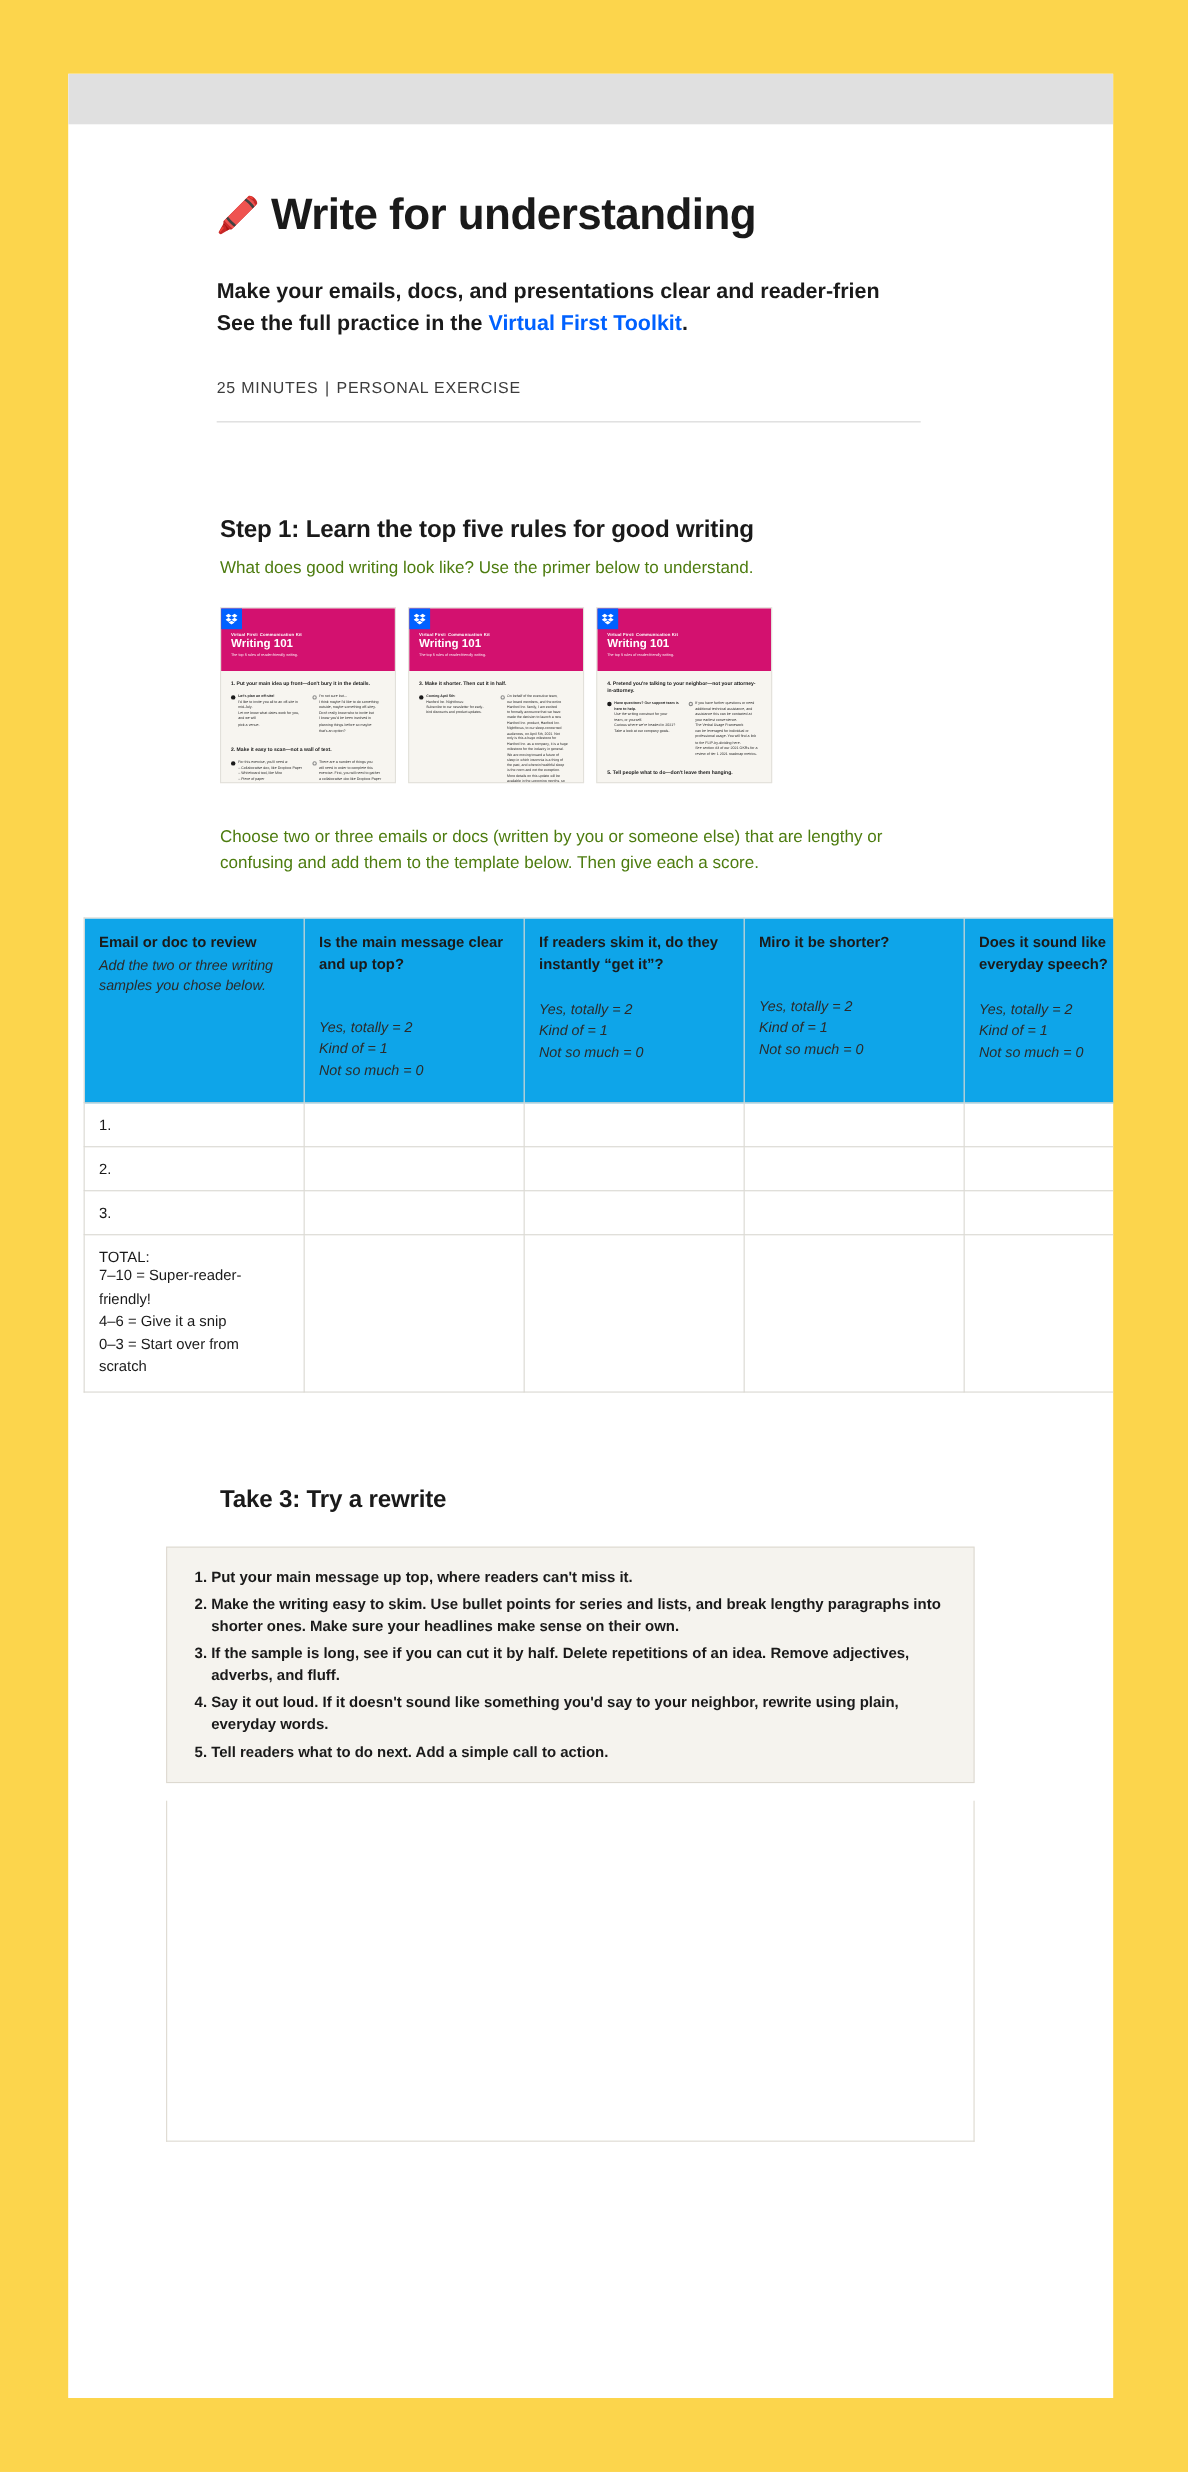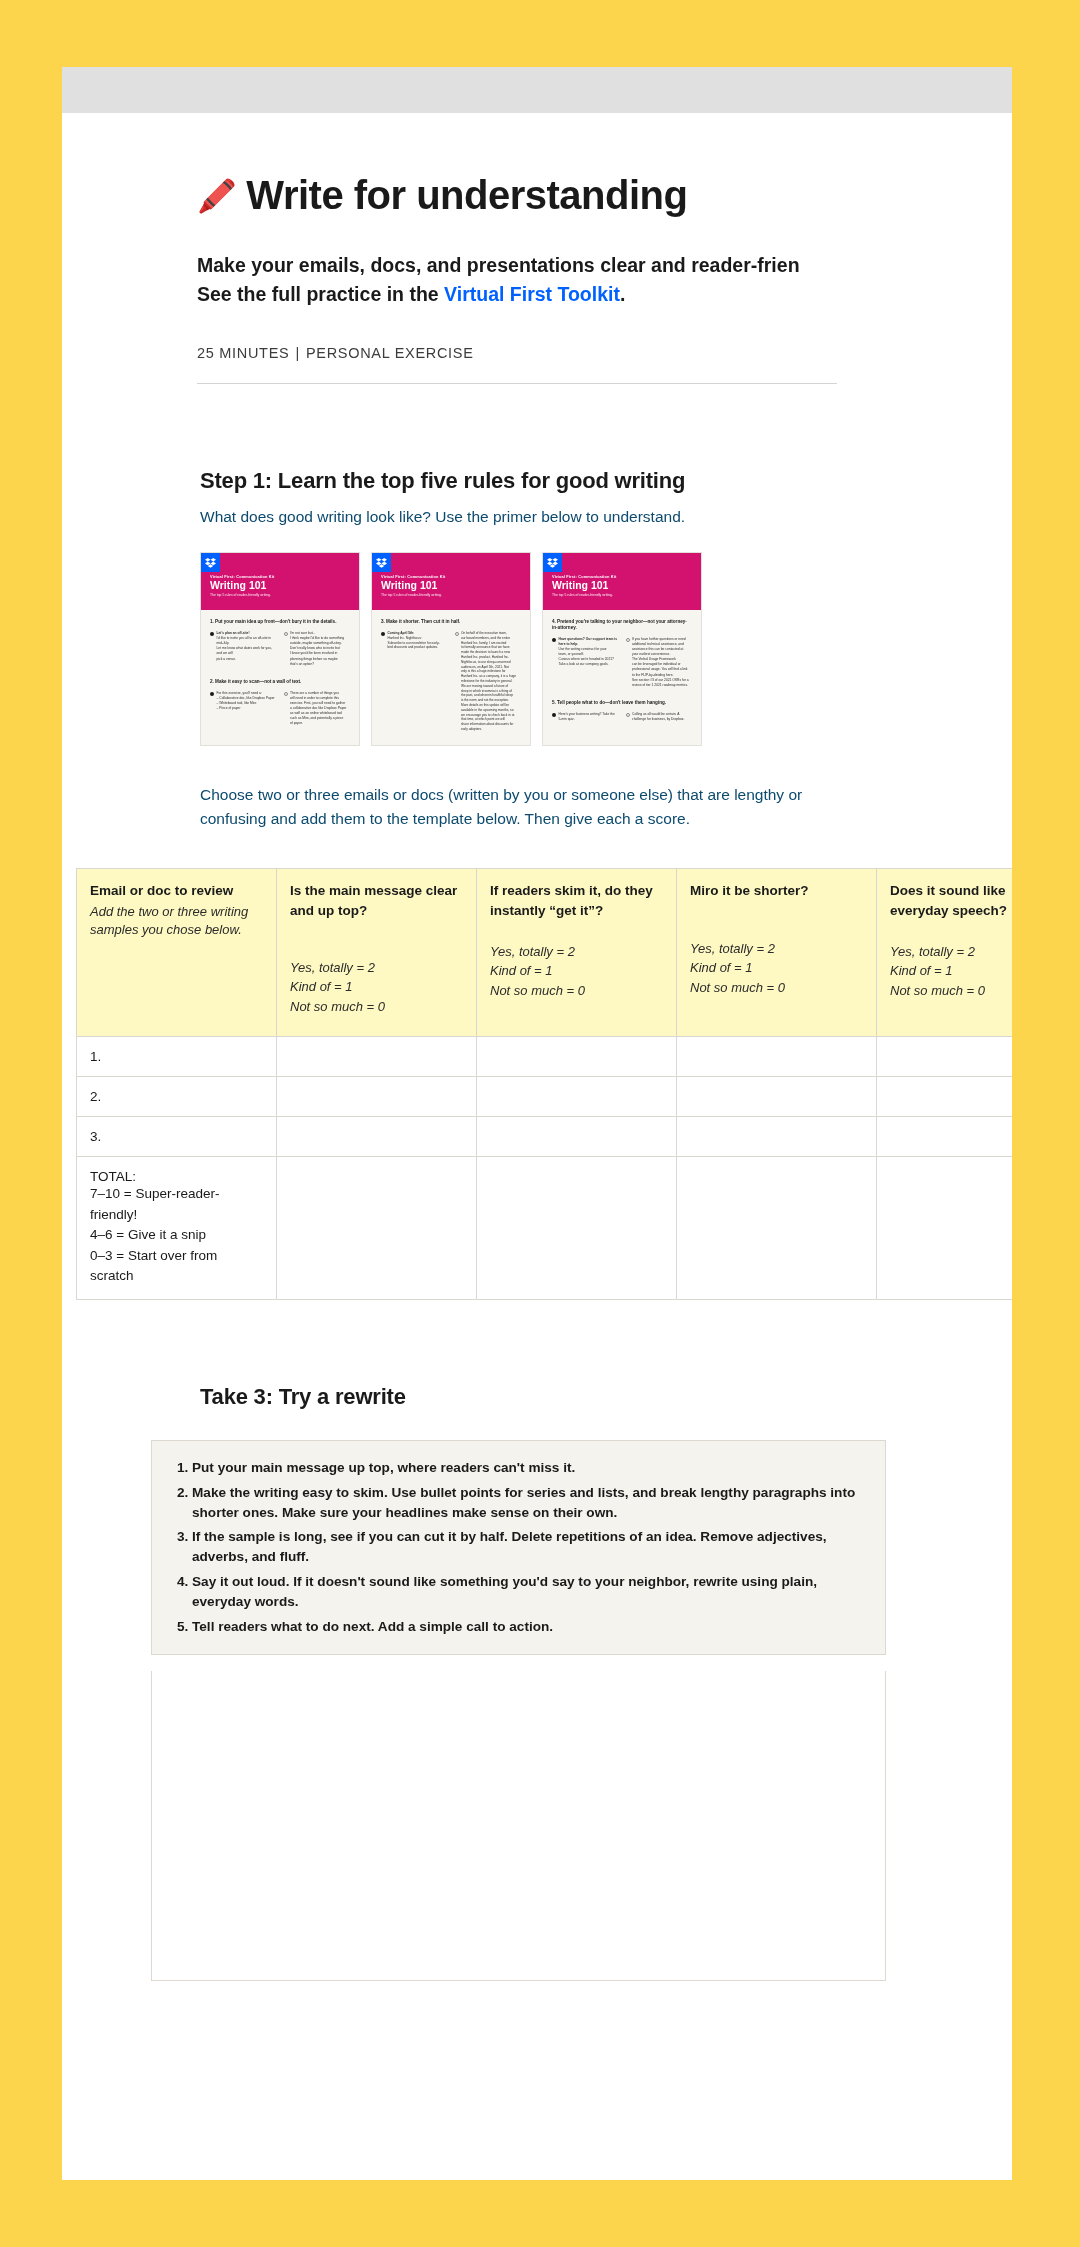"What does good writing look" p.step-desc { color: #0c4a6e -> #4d7c0f }
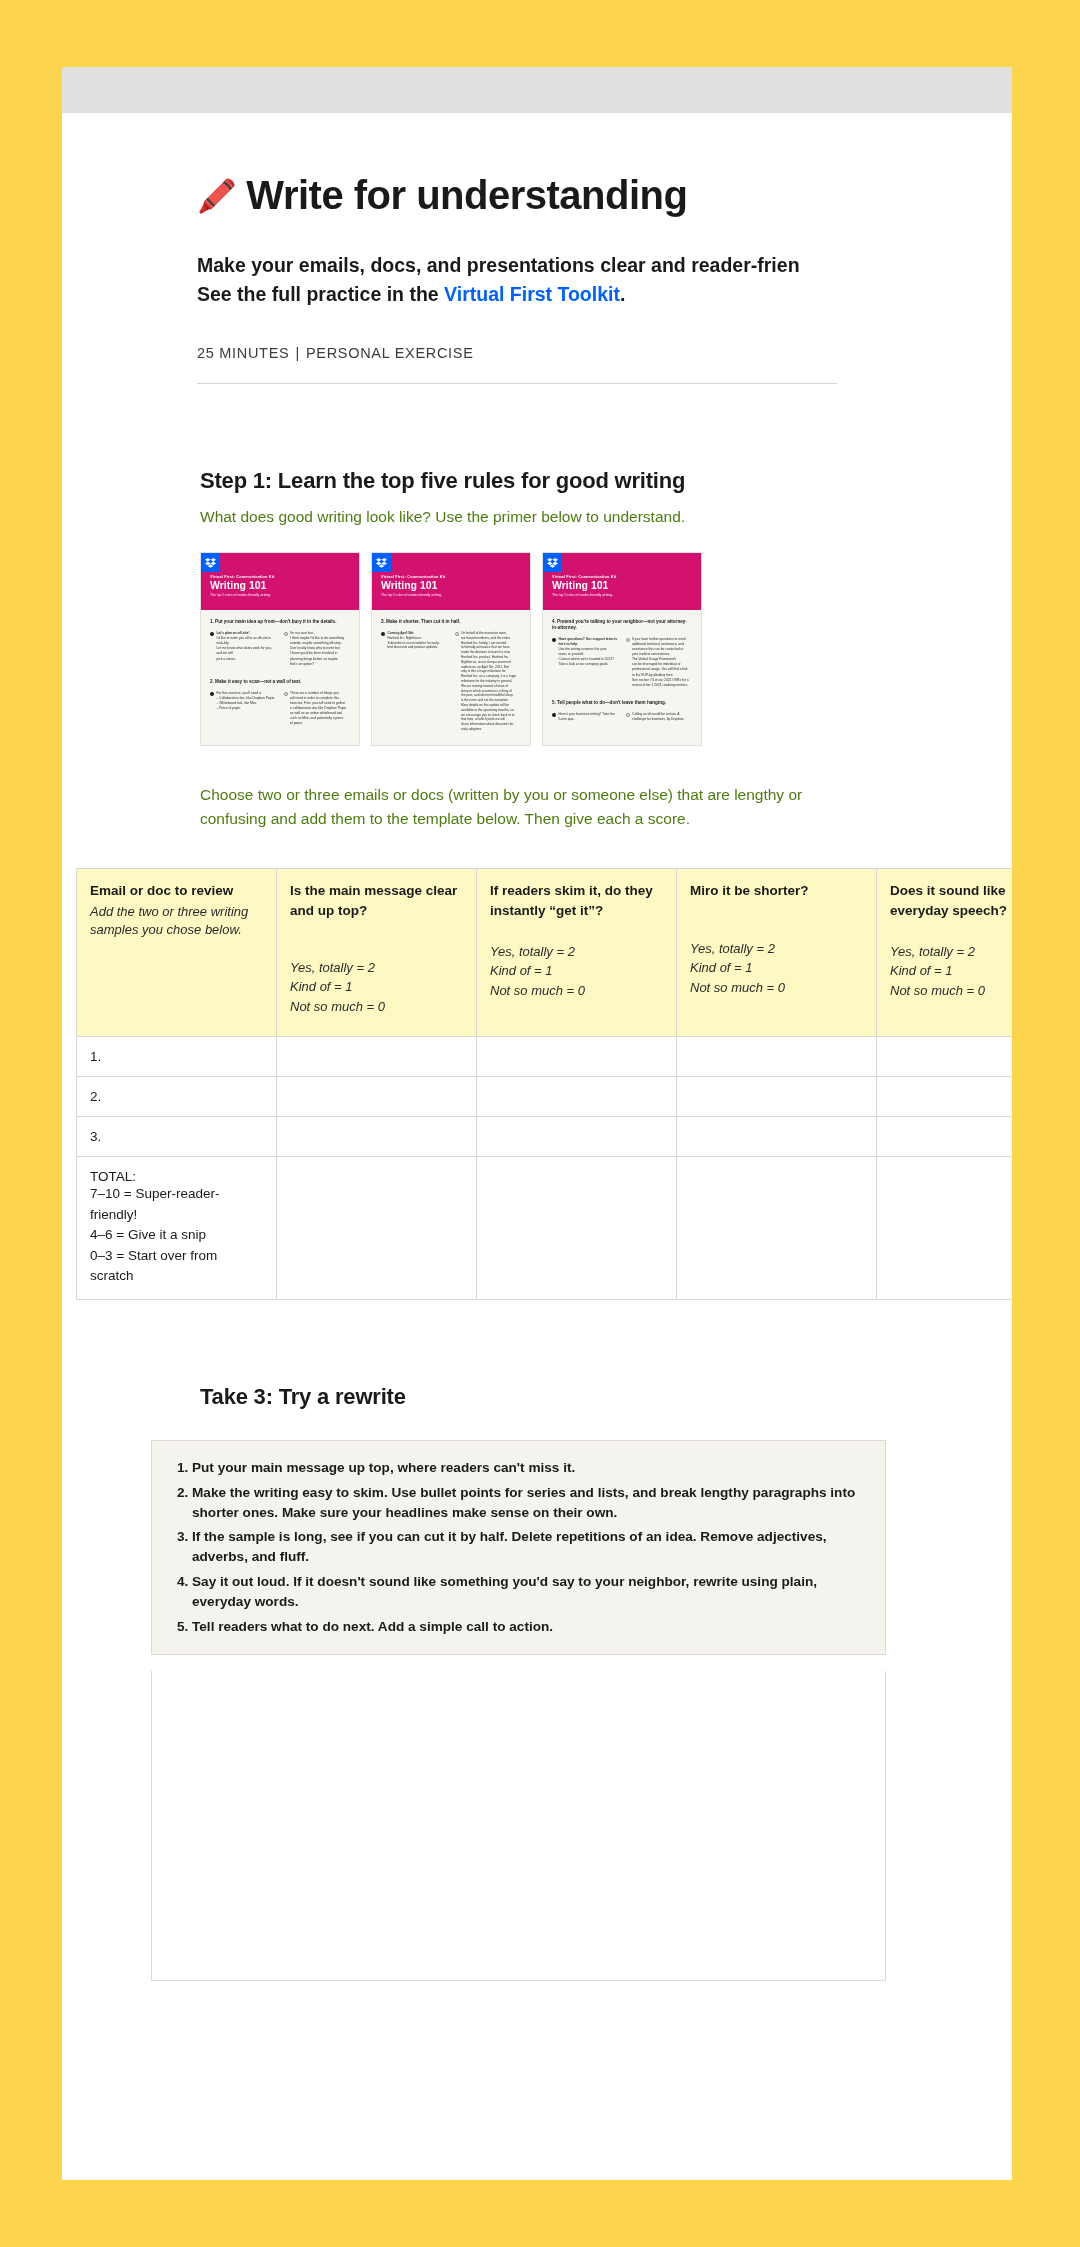"Writing 101" .slide-card { height: 194px -> 160px }
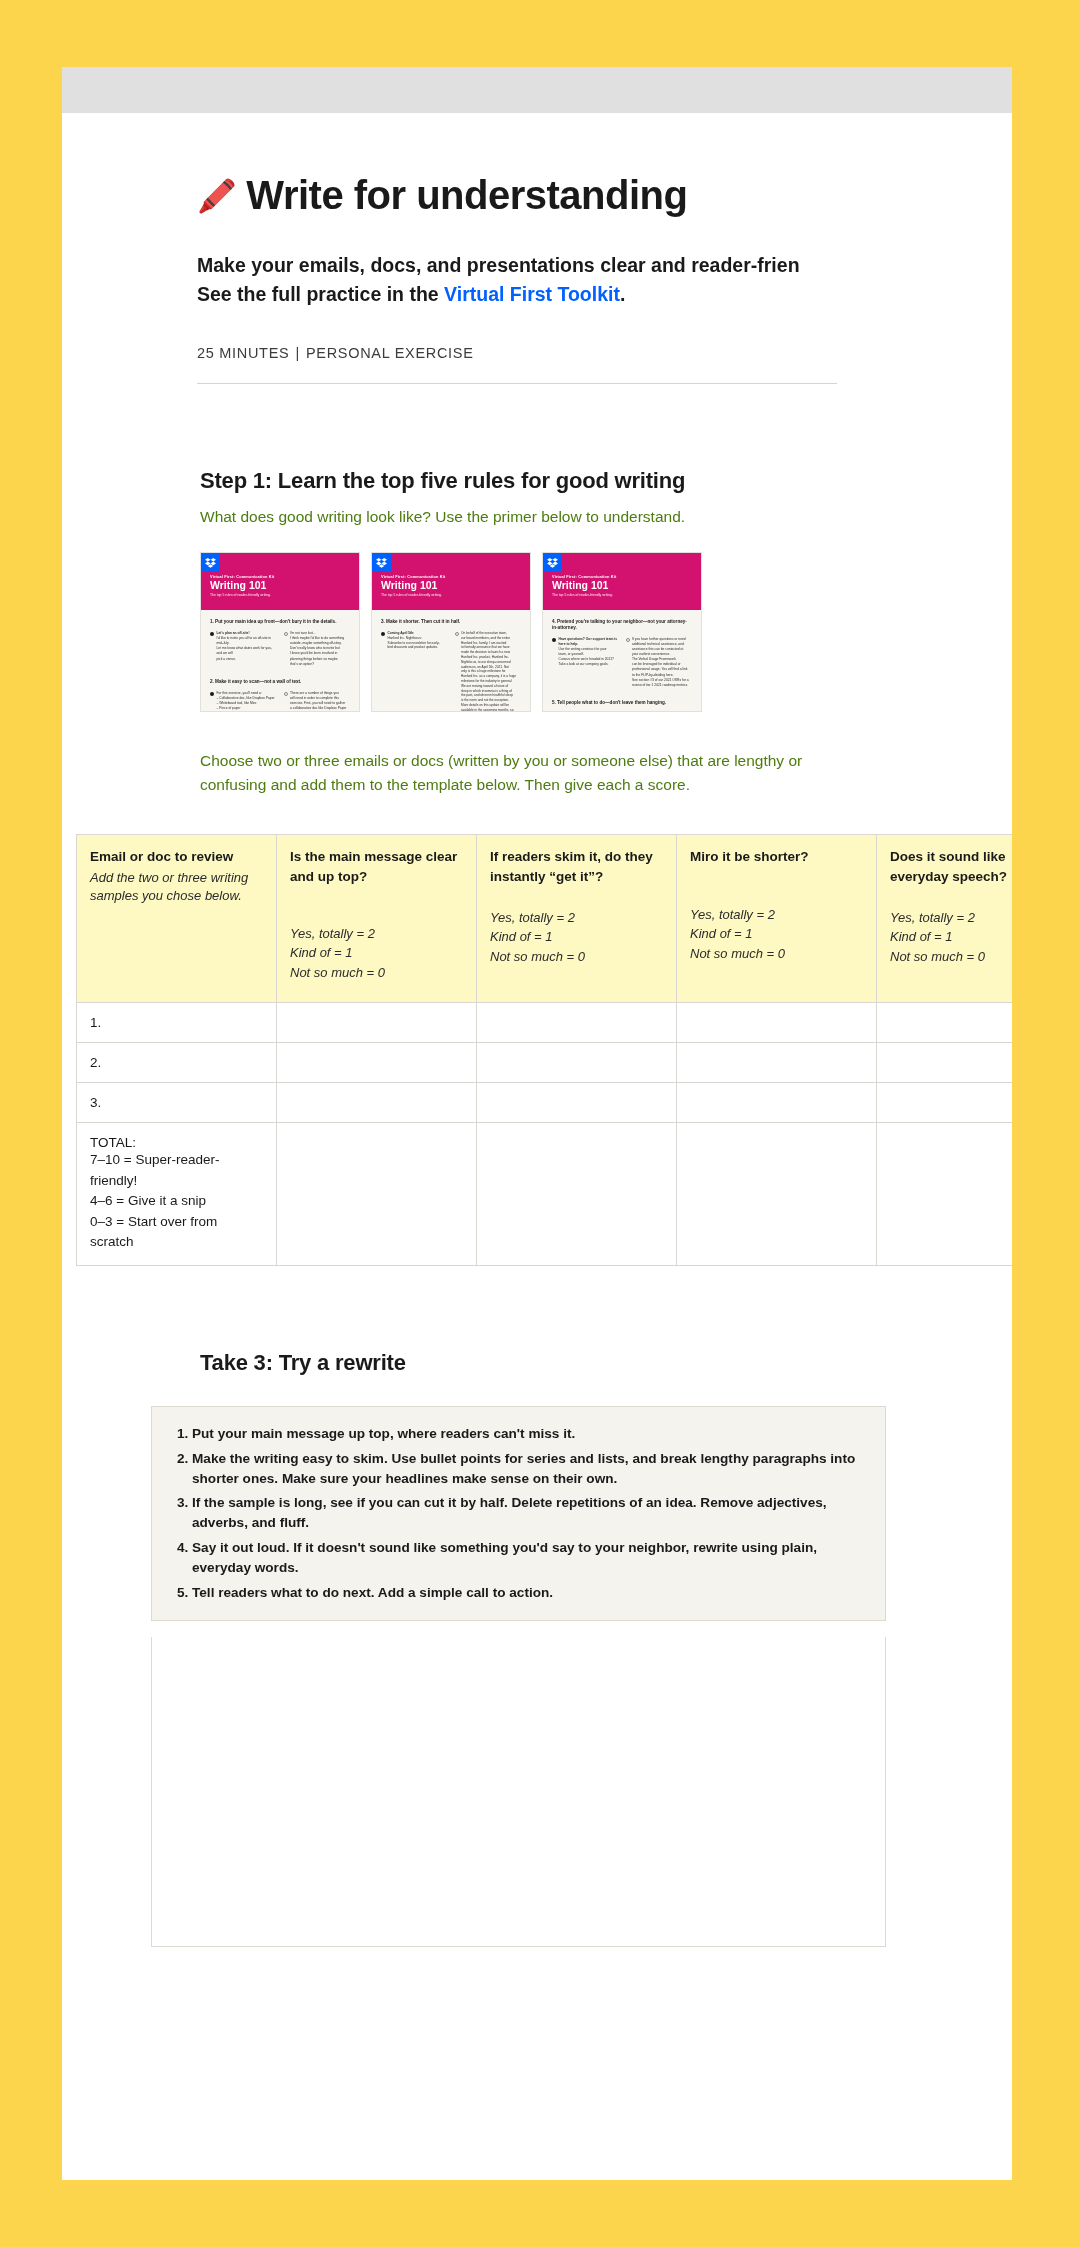"Email or doc to review" table.grade-table thead th { background: #fef9c3 -> #0ea5e9 }
